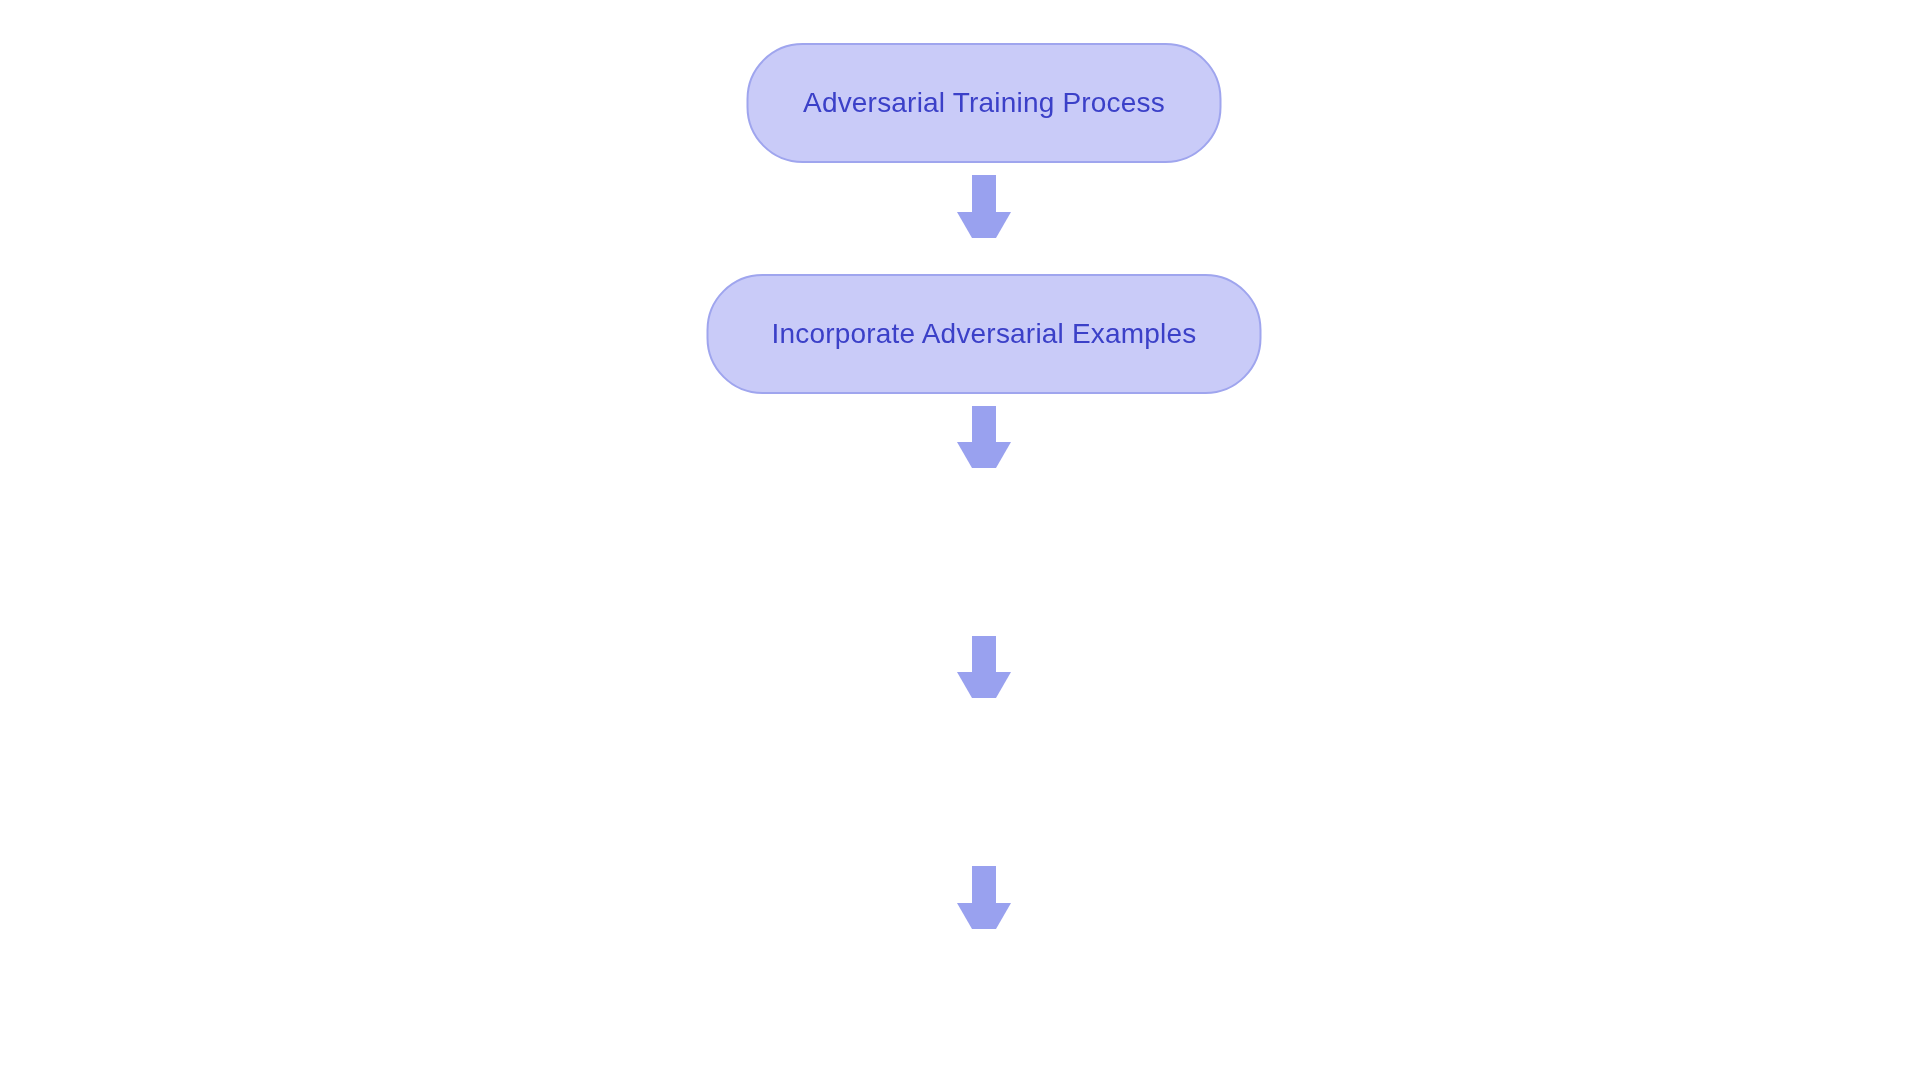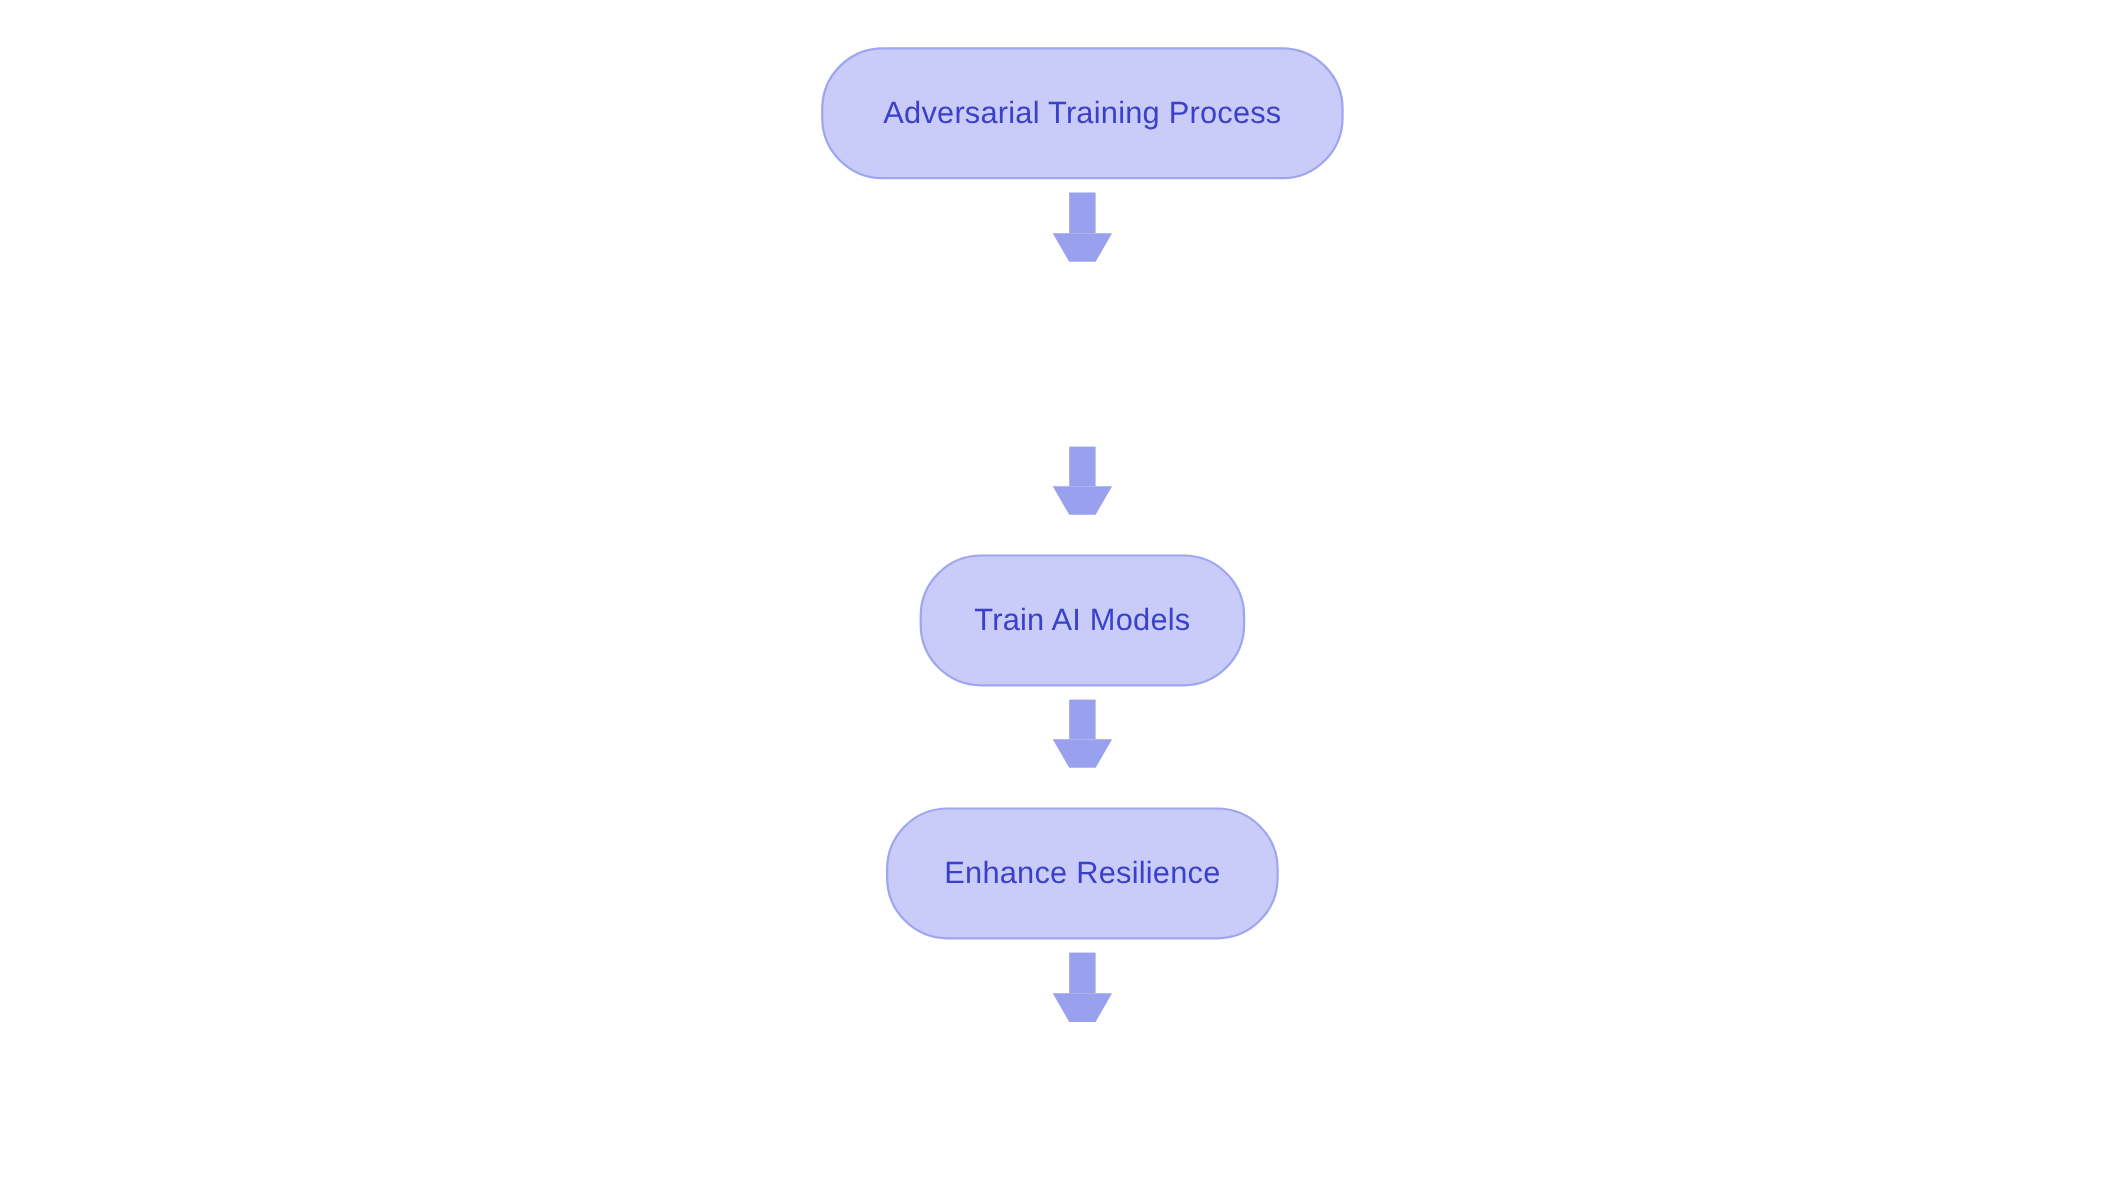"Incorporate Adversarial Examples" div.node { html: none -> <div> <span>Incorporate Adversarial Examples</span> </div> }
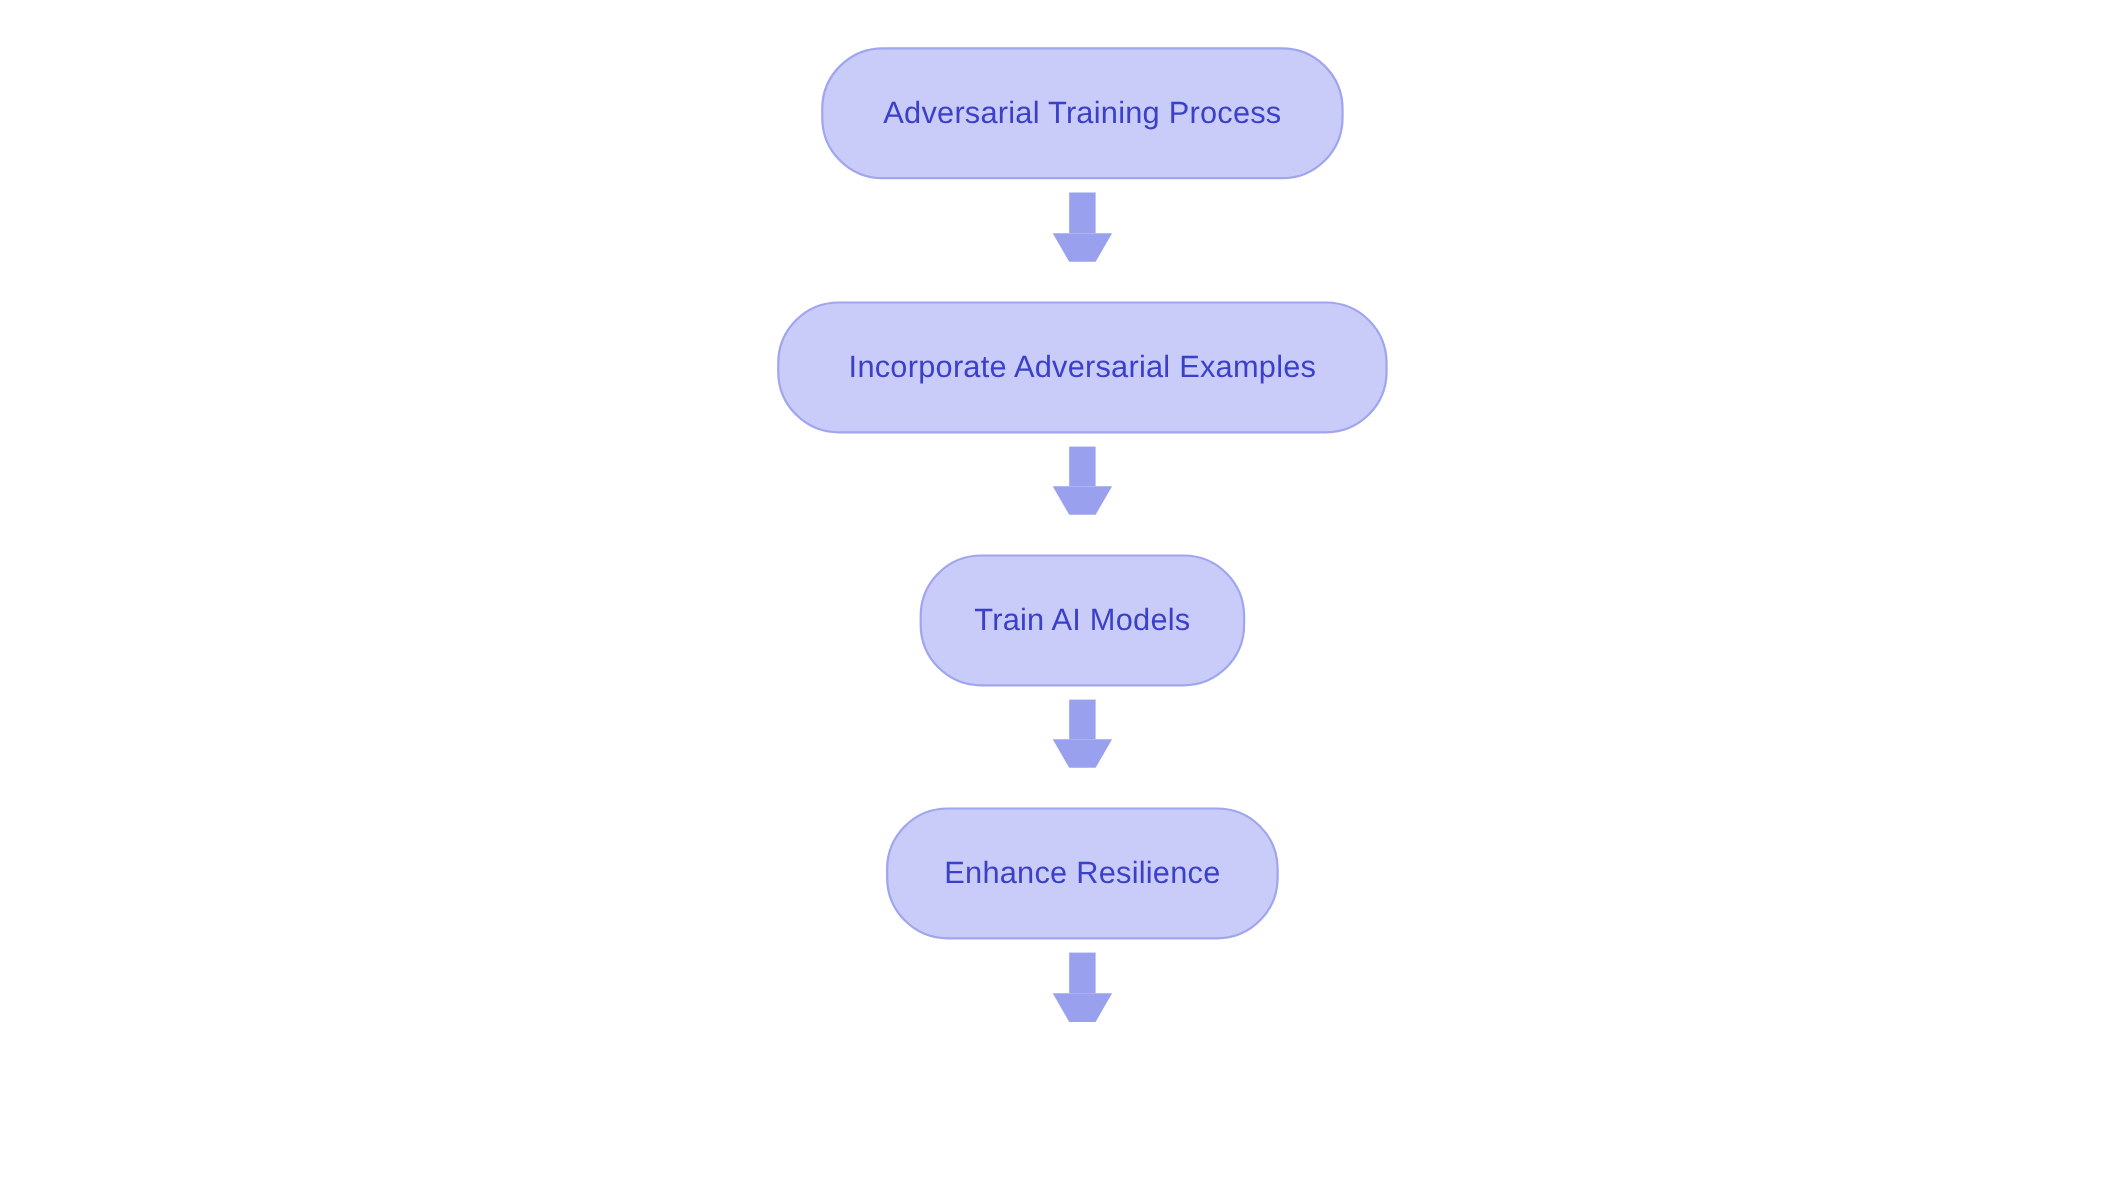"Train AI Models" div.node { html: <div> <span>Train AI Models</span> </div> -> none }
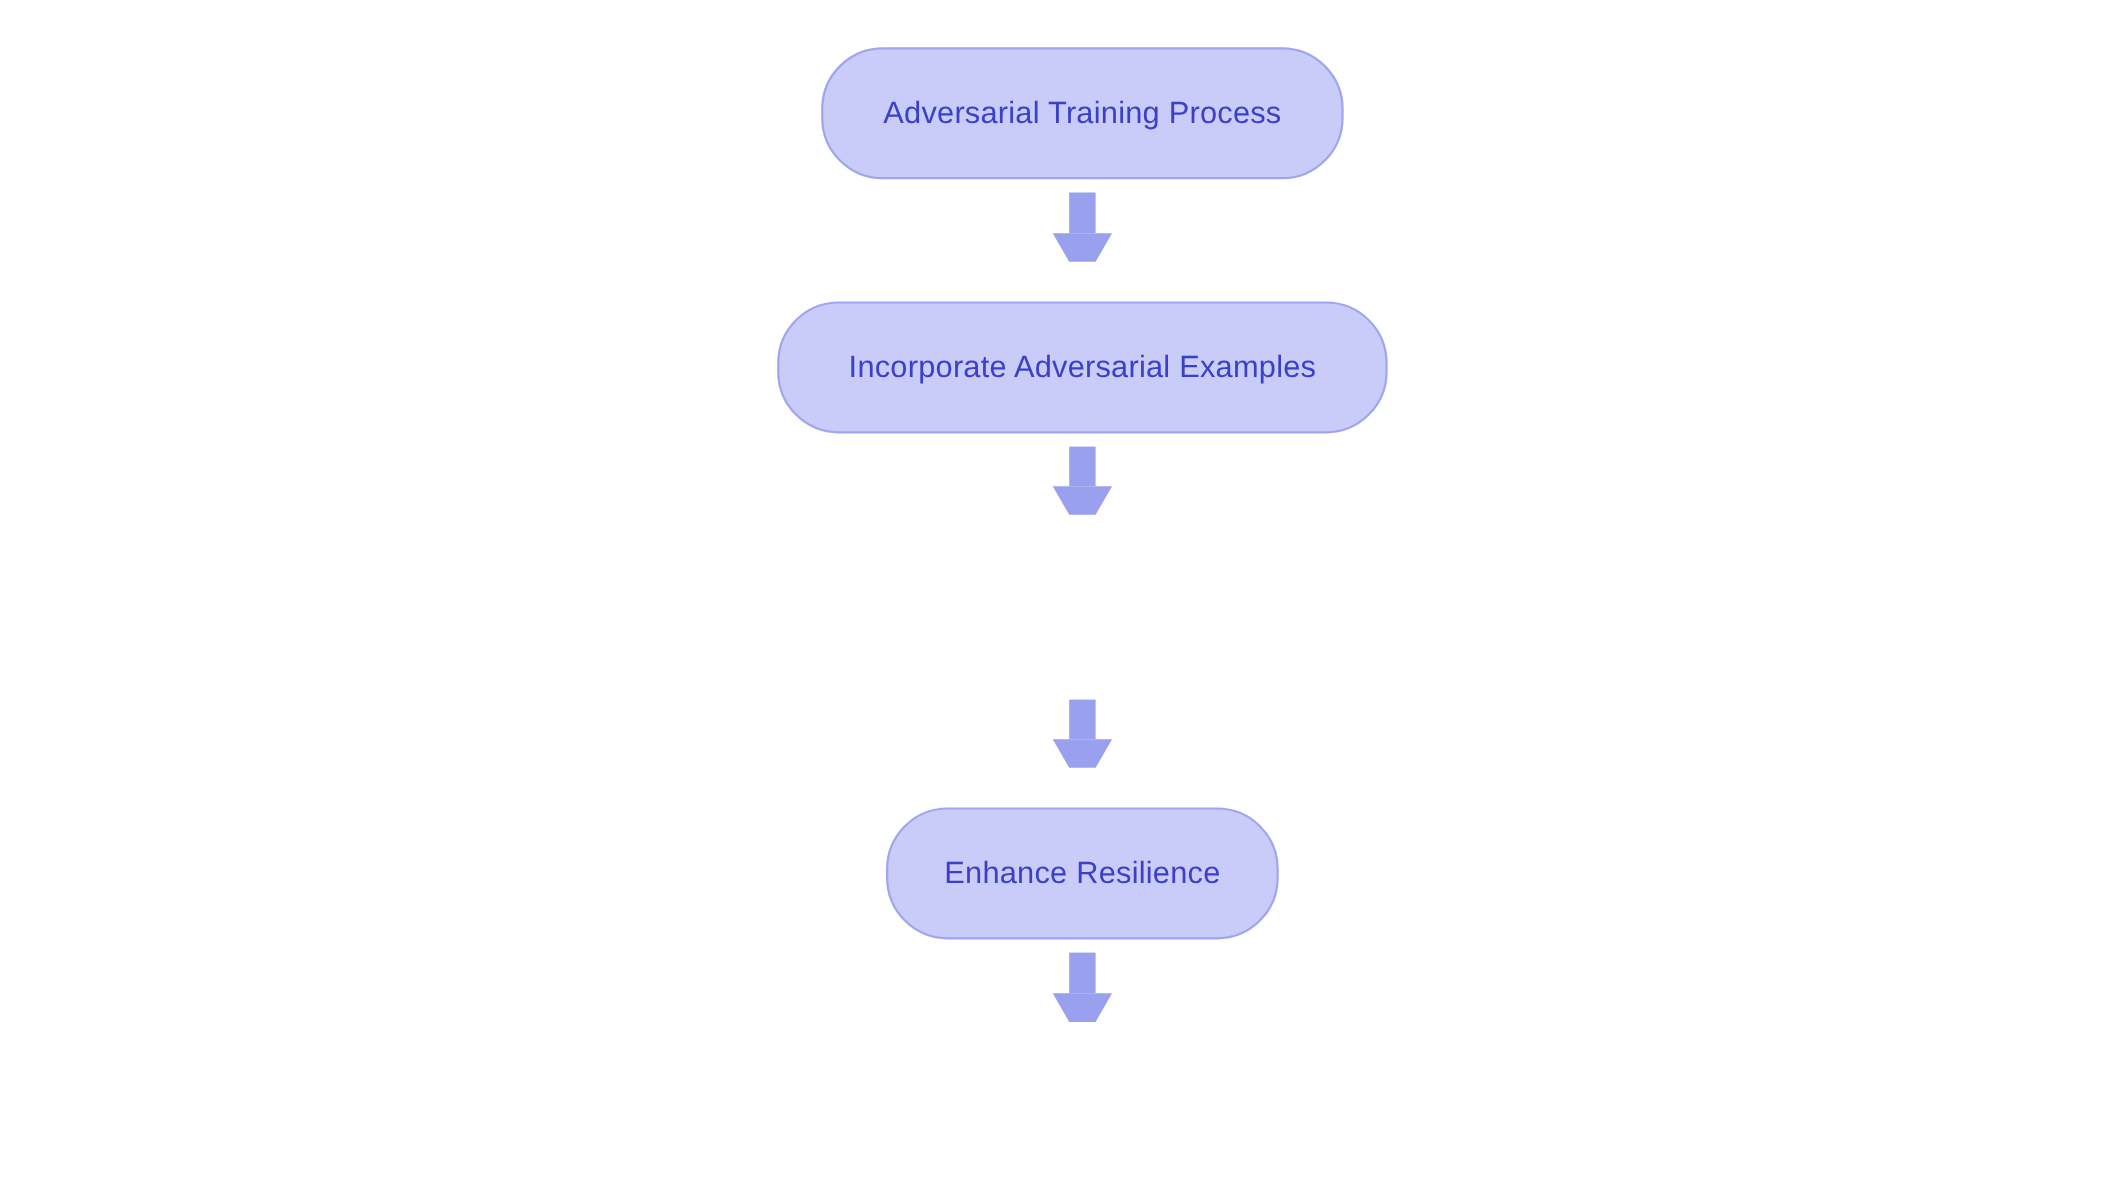"Enhance Resilience" div.node { html: <div> <span>Enhance Resilience</span> </div> -> none }
